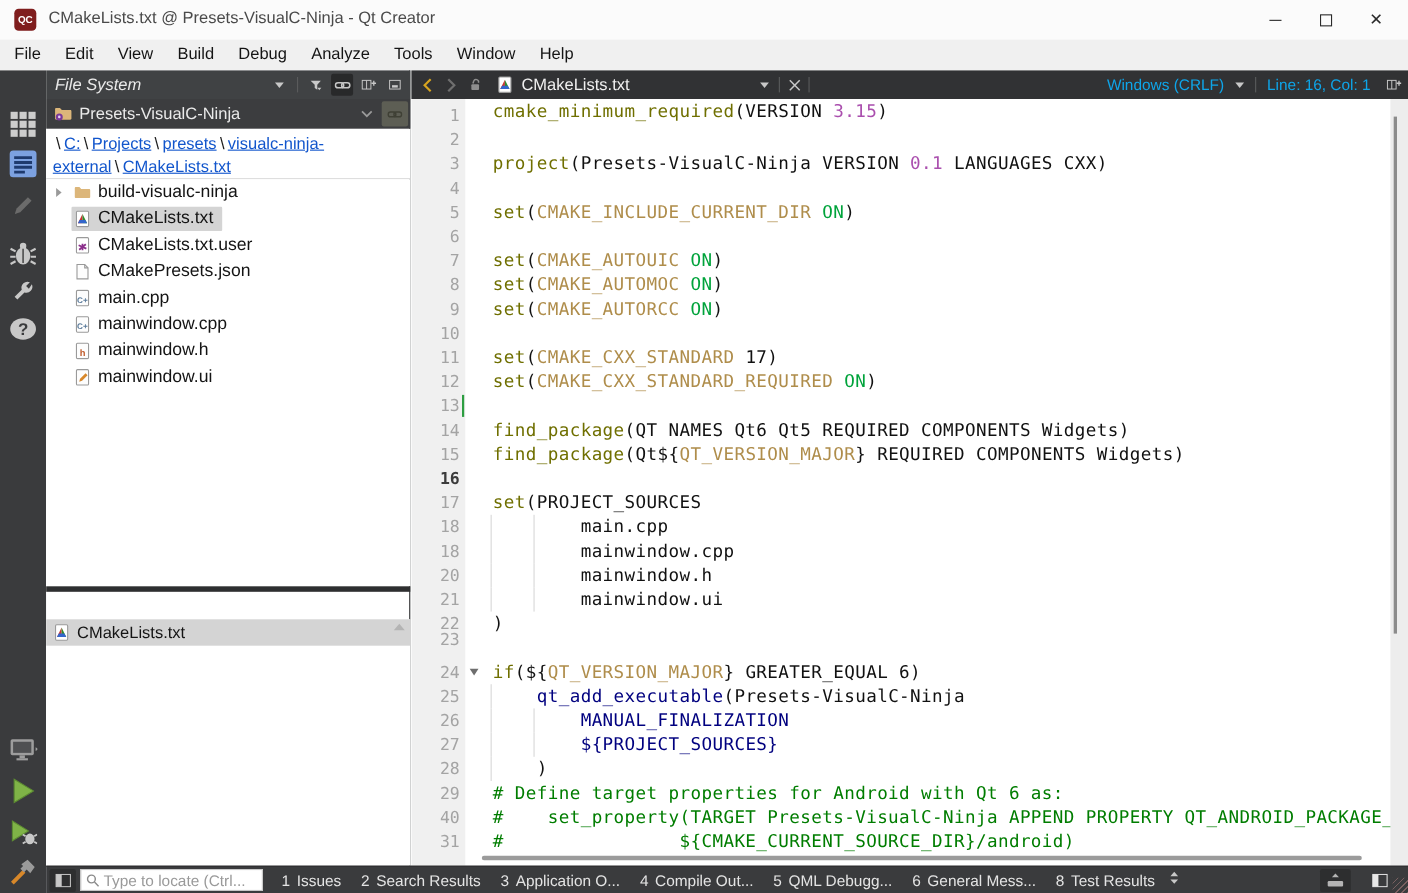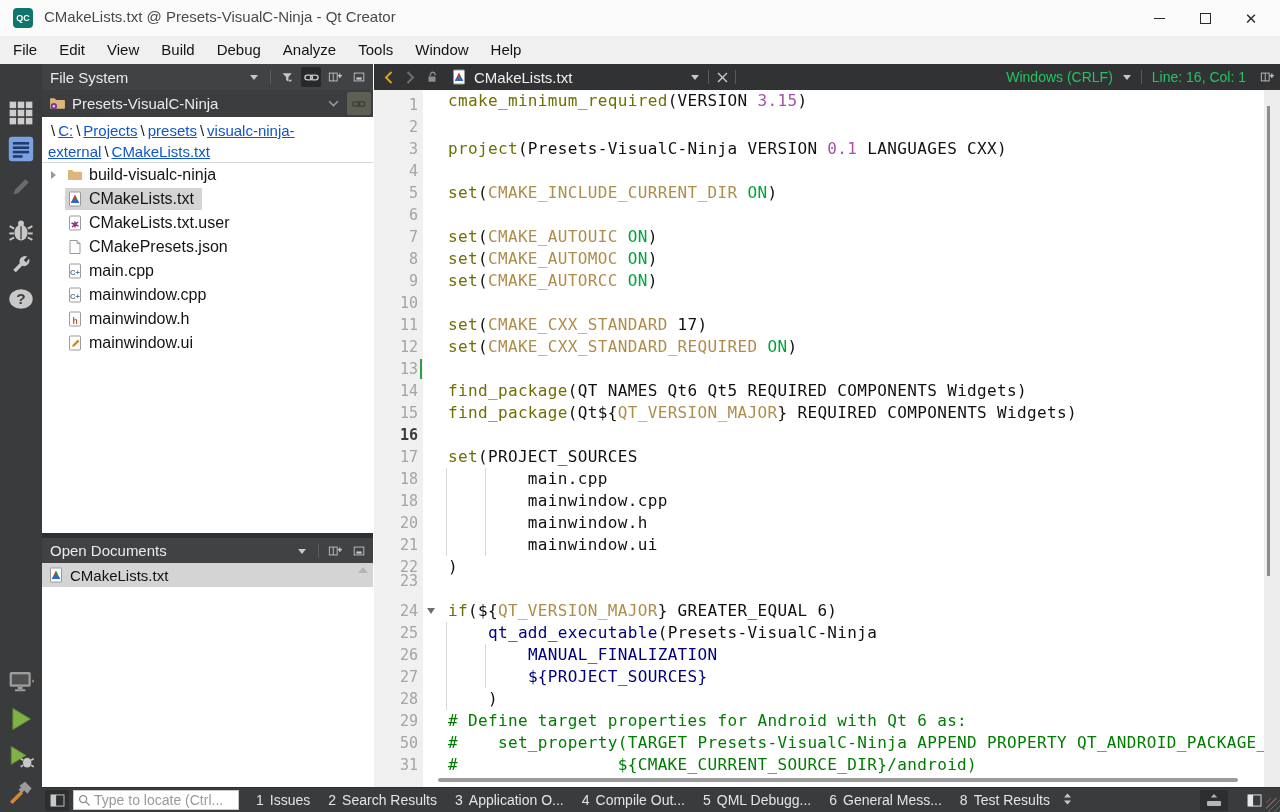"QC" #app-icon { background: #0f766e -> #7f1d1d }
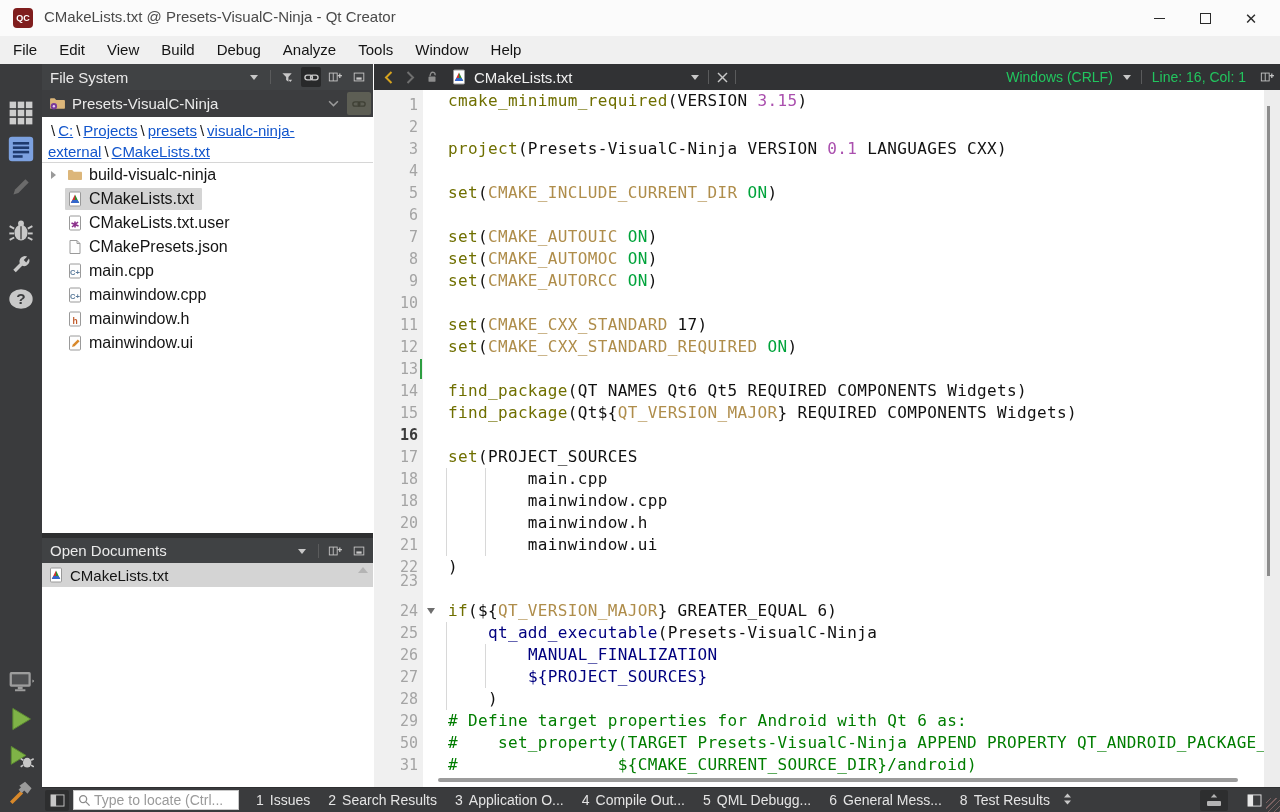"File System" .panel-header .ph-title { font-style: none -> italic }
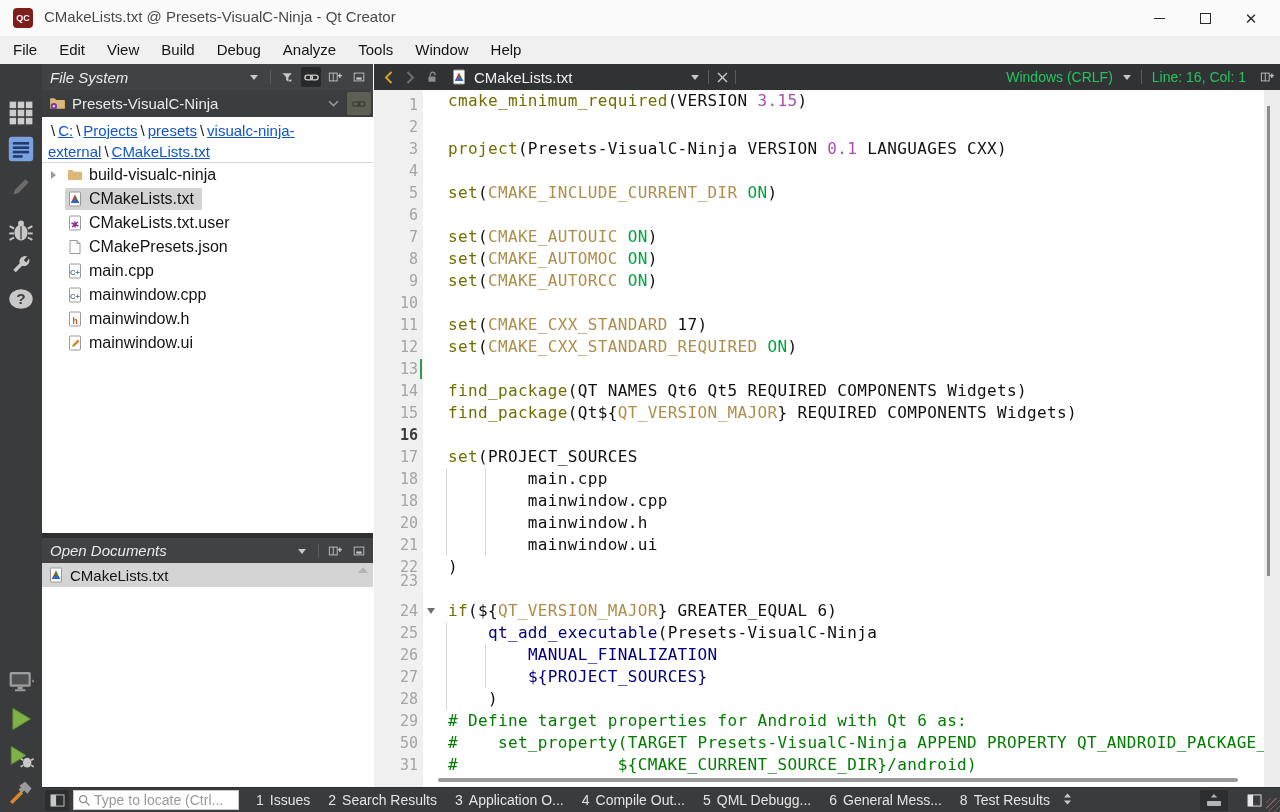"Windows (CRLF)" .tb-text { color: #22c55e -> #0ea5e9 }
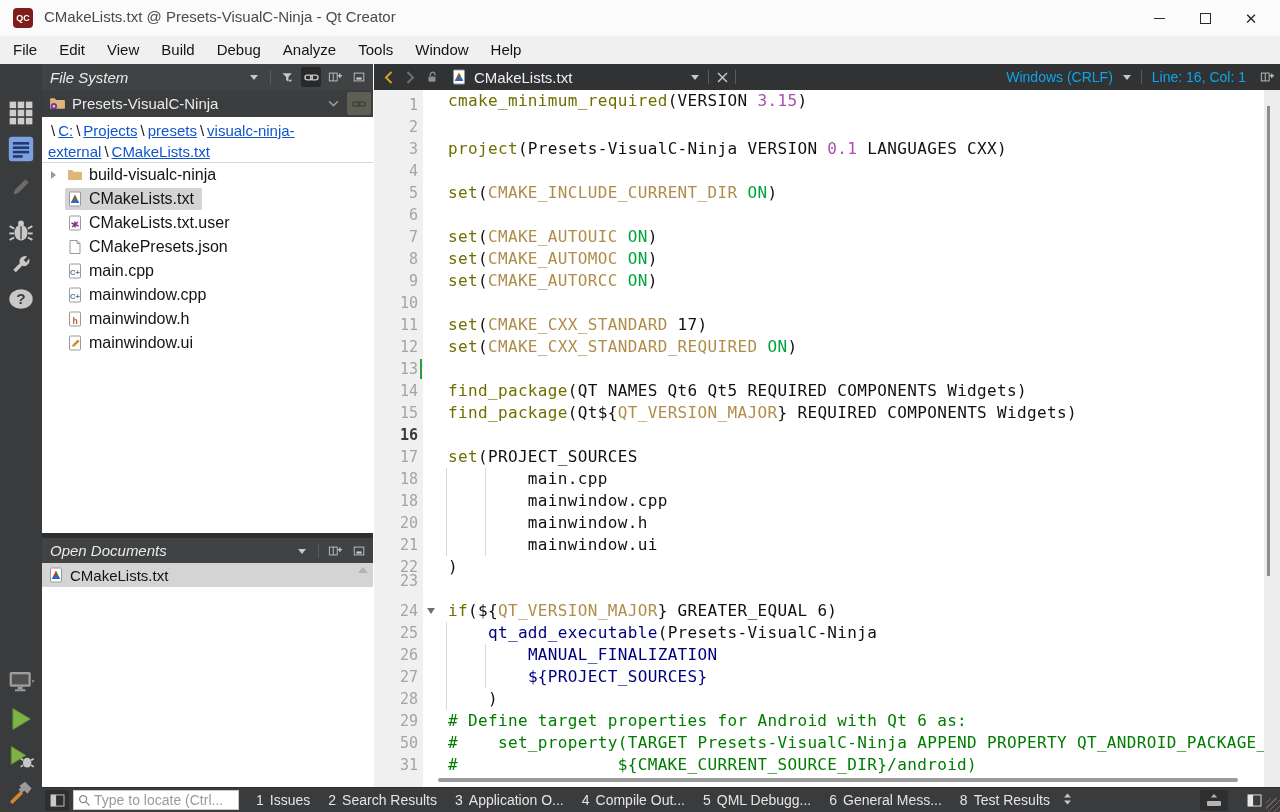"Open Documents" div.panel-header { html: <div> <span>Open Documents</span> <div> <div> <div></div> </div> <div></div> <div> <svg> <g> <rect></rect> <line></line> </g> <g> <line></line> <line></line> </g> </svg> </div> <div> <svg> <rect></rect> <rect></rect> </svg> </div> </div> </div> -> none }
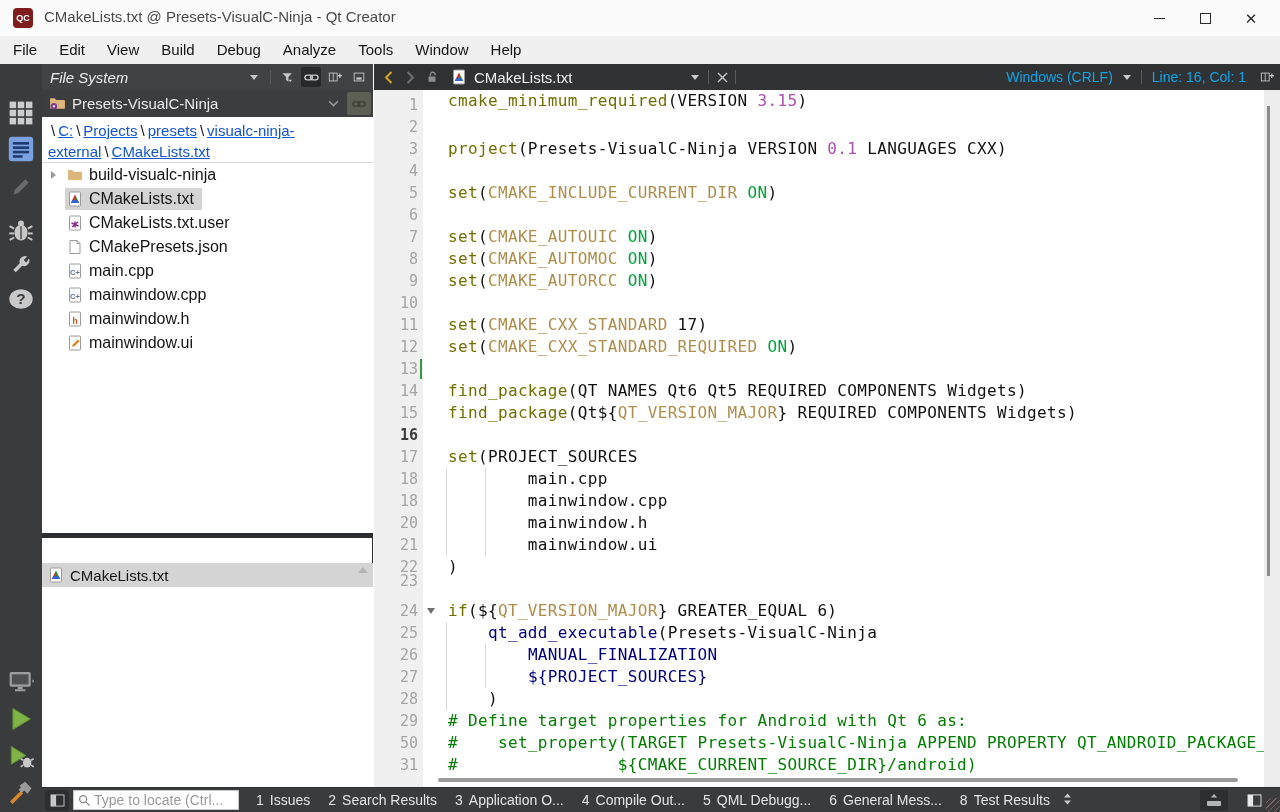"50" div.lnum { text: 50 -> 40 }
